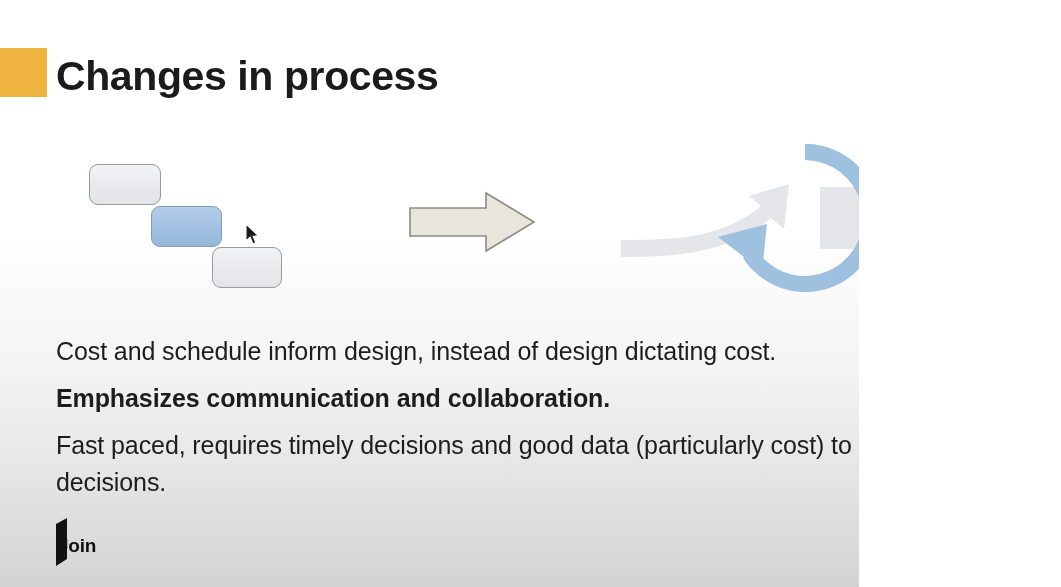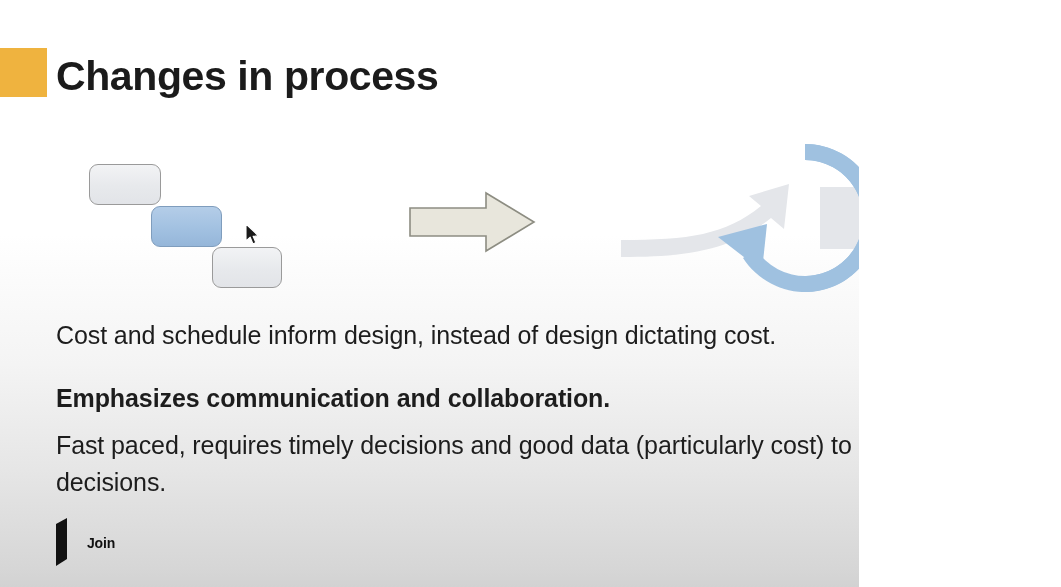"Cost and schedule inform design," #body-line-1 { top: 317px -> 333px }
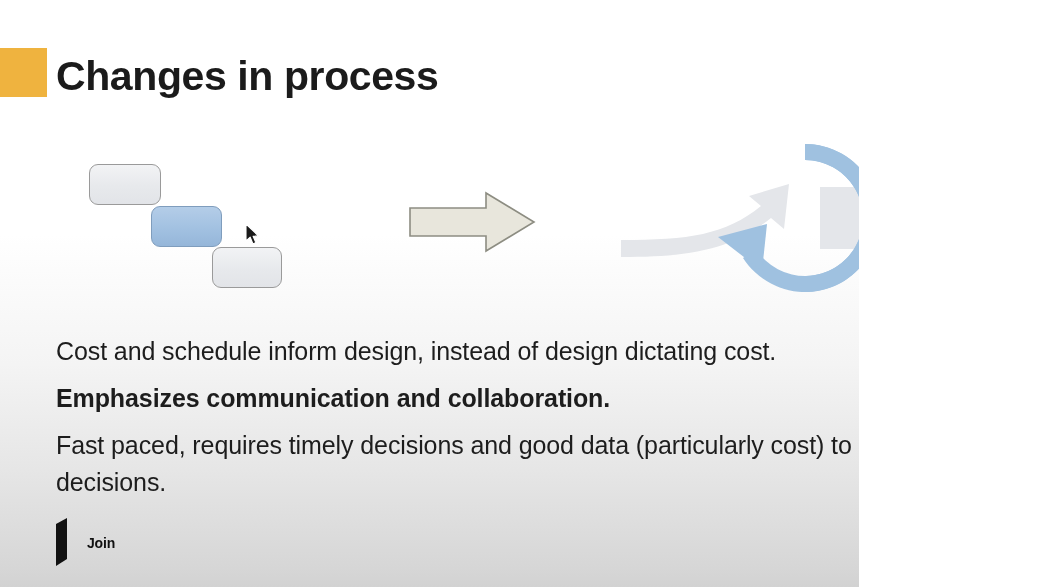"Join" #footer-logo-text { font-size: 14px -> 19px; left: 87px -> 58px }
